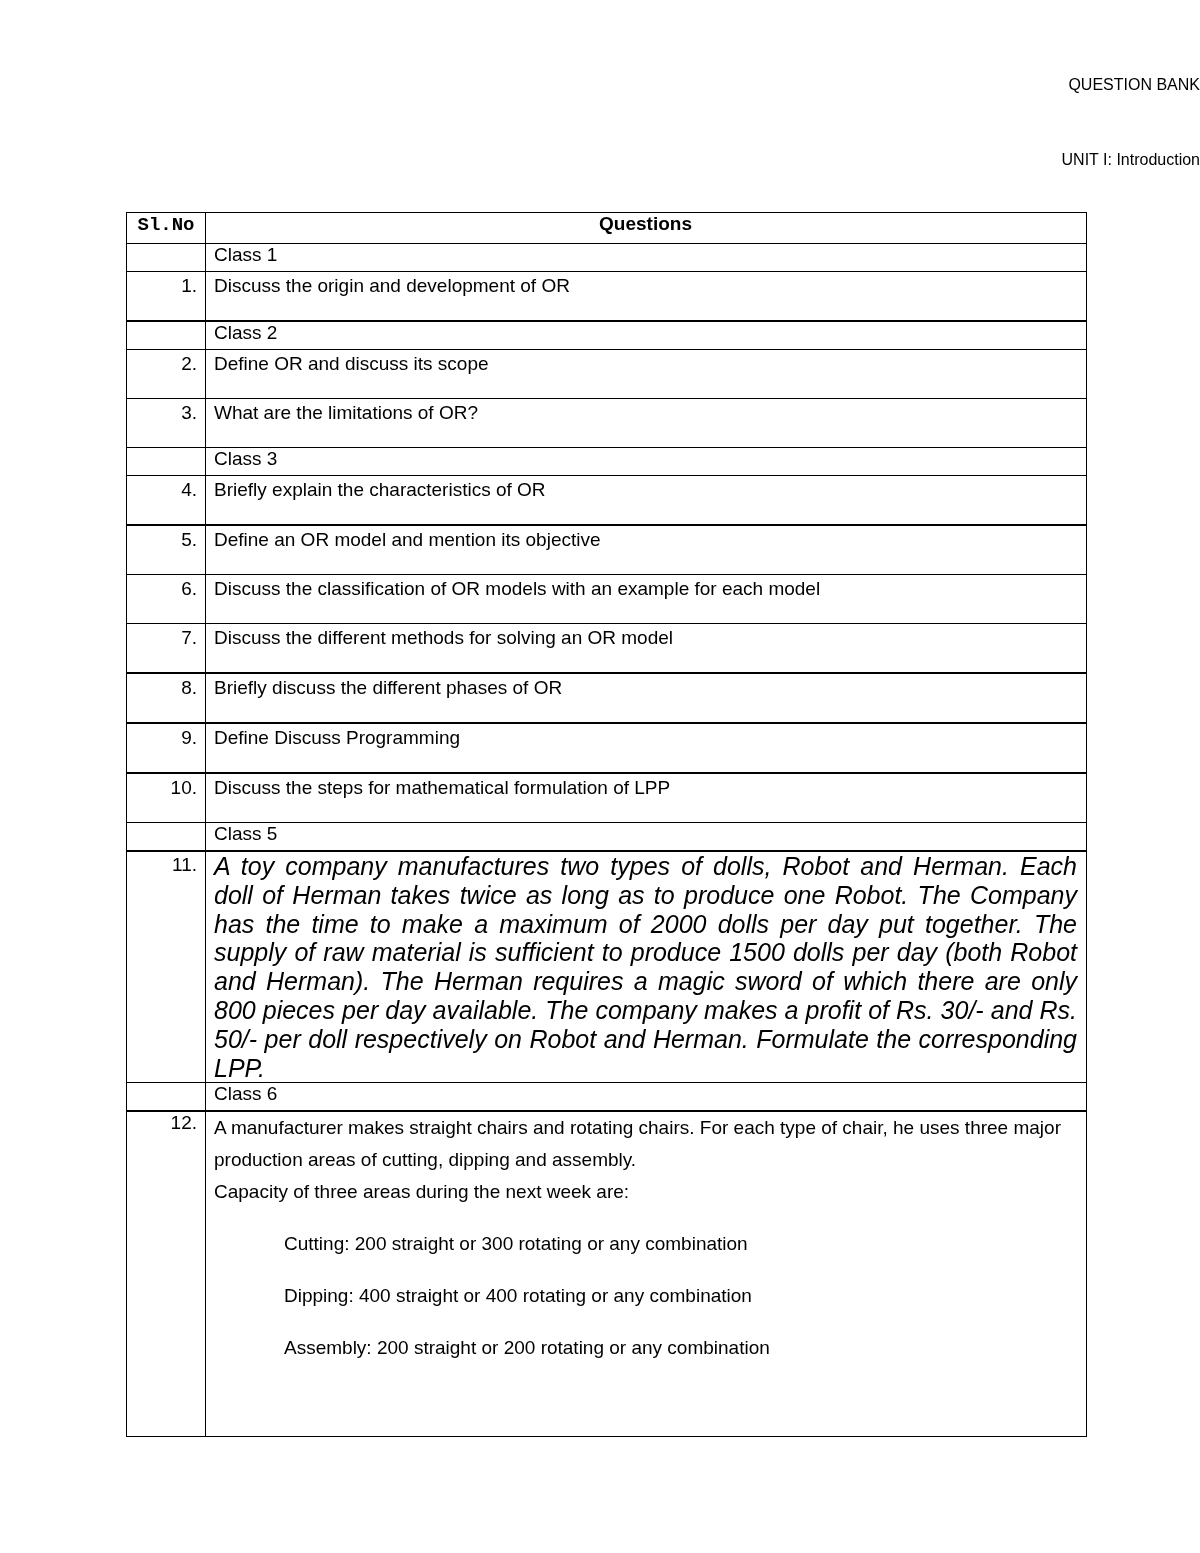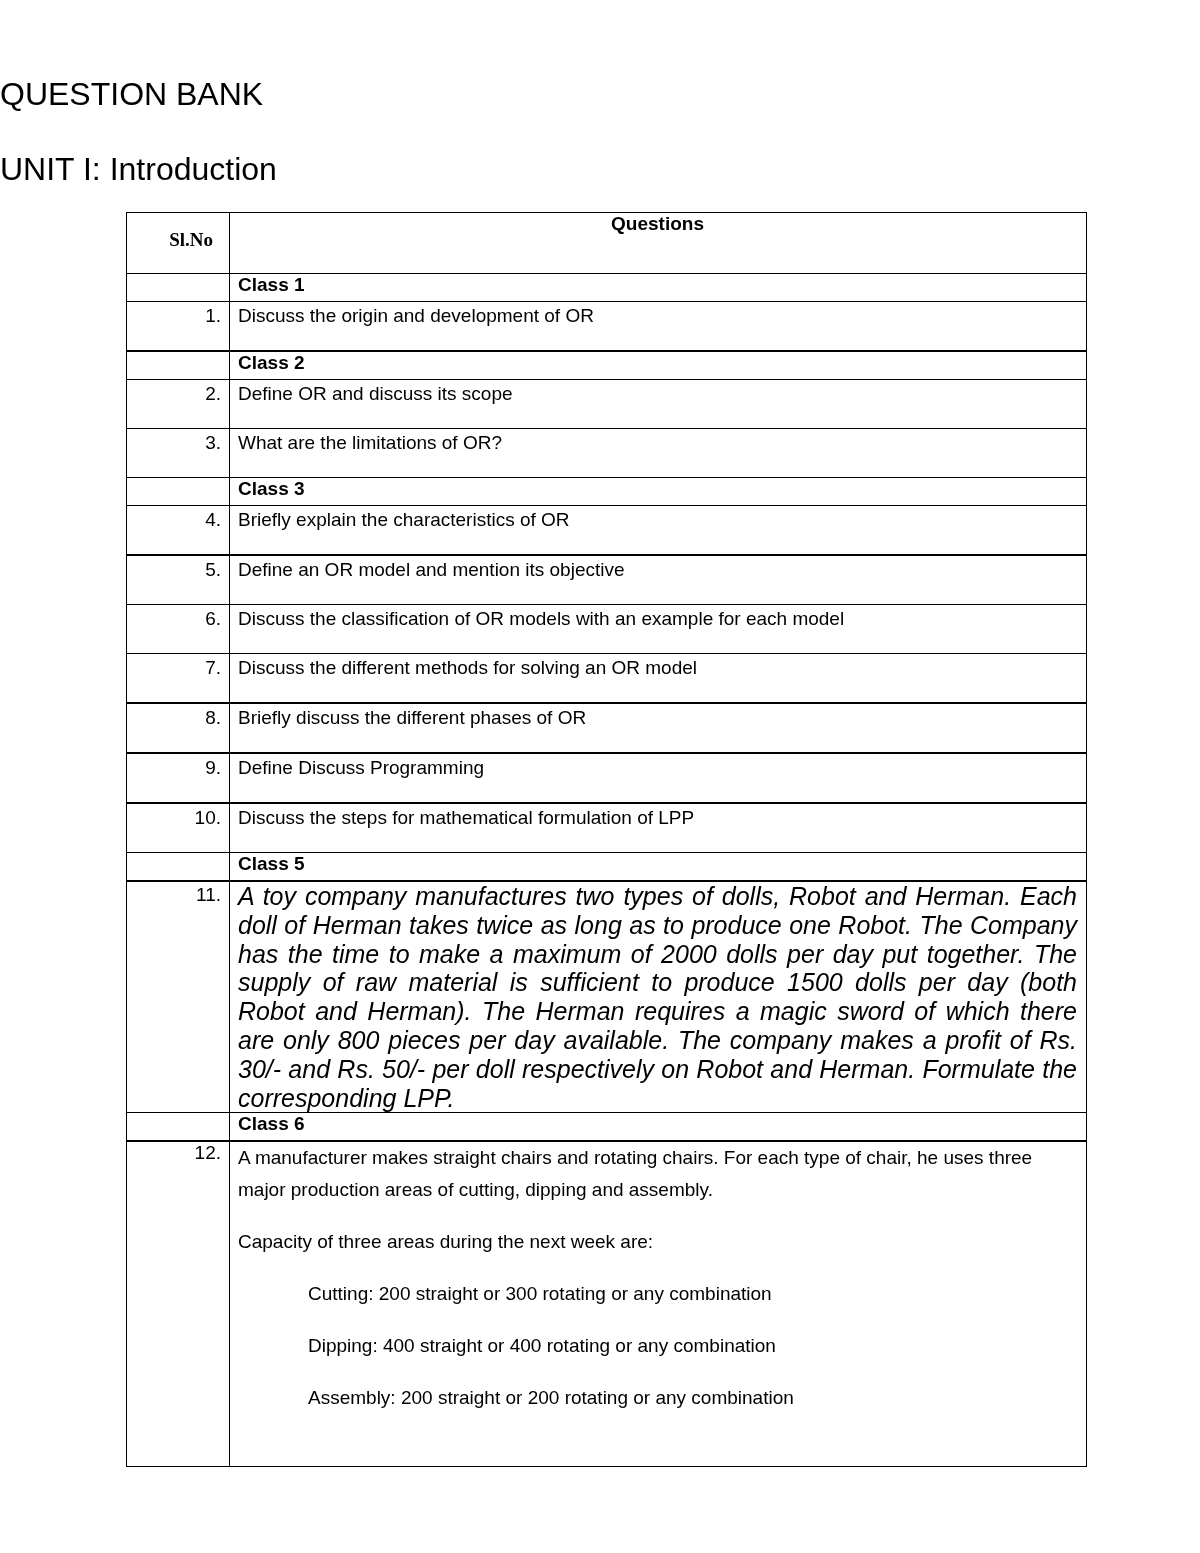"QUESTION BANK" .title { font-size: 32px -> 16px; text-align: left -> right }
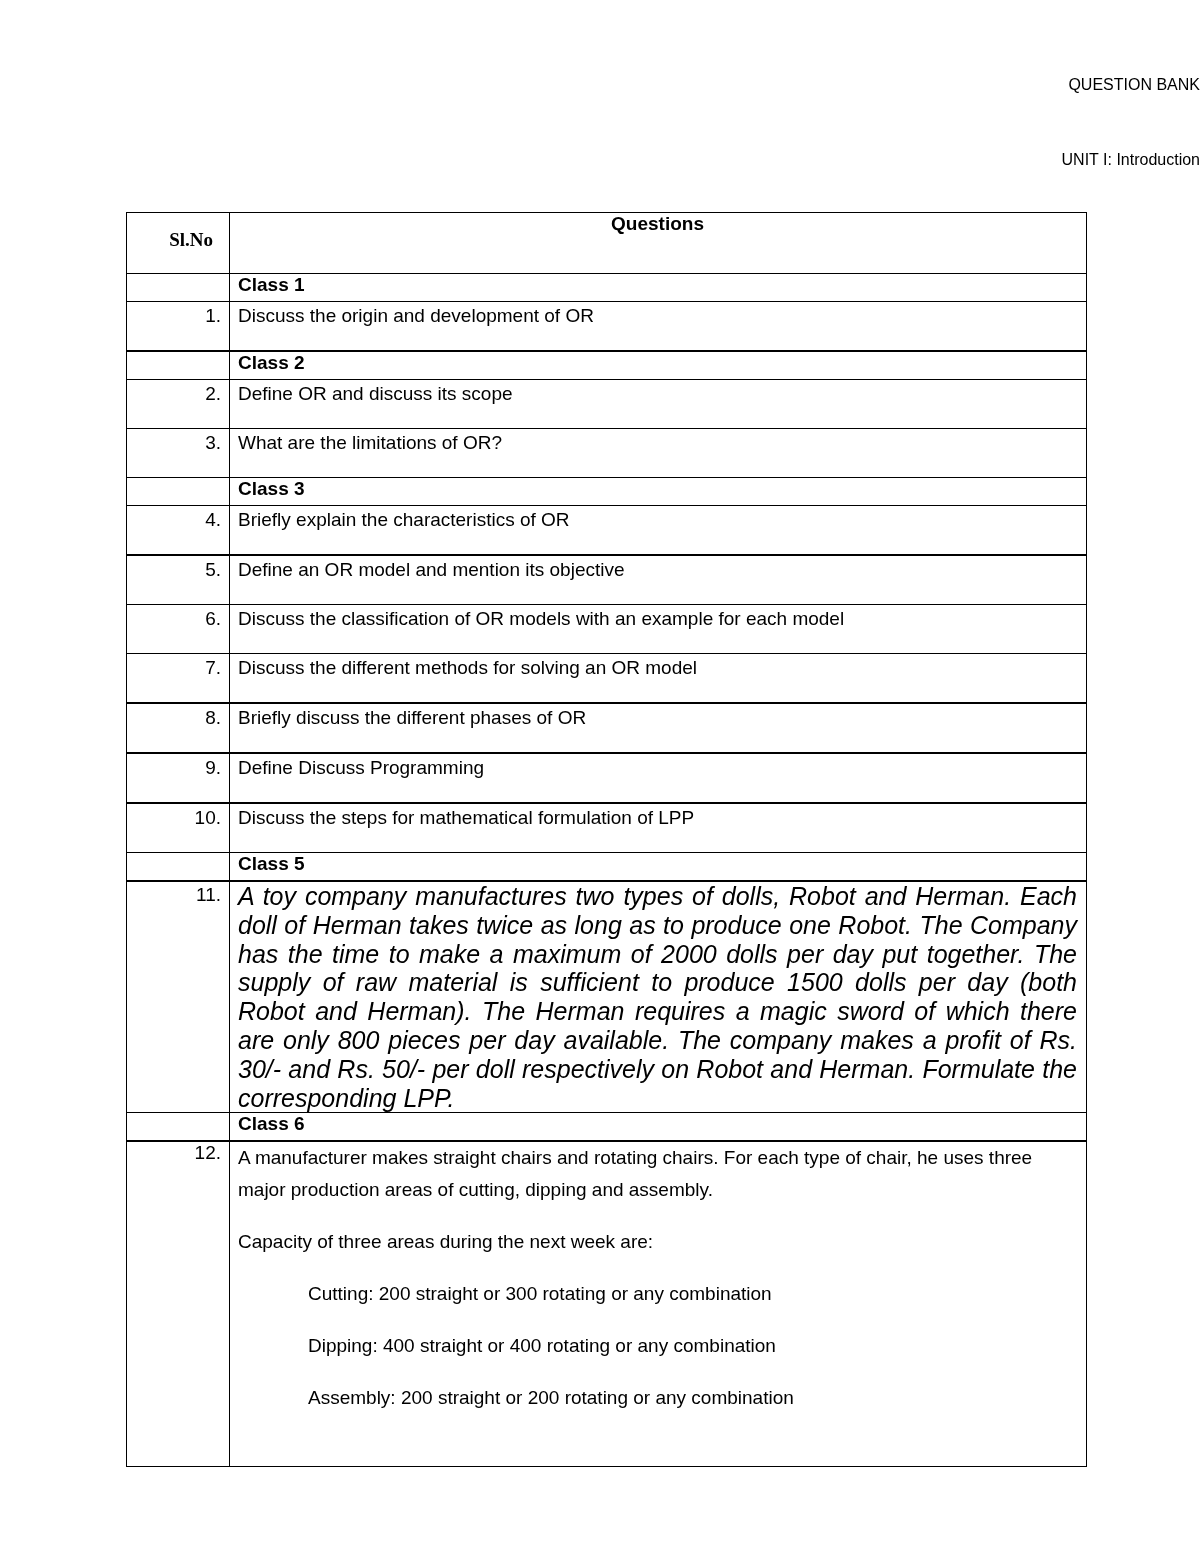"Sl.No" .hdr td.sl { font-family: Liberation Serif, serif -> Liberation Mono, monospace; padding: 16px !important -> 1px !important; text-align: none -> center }
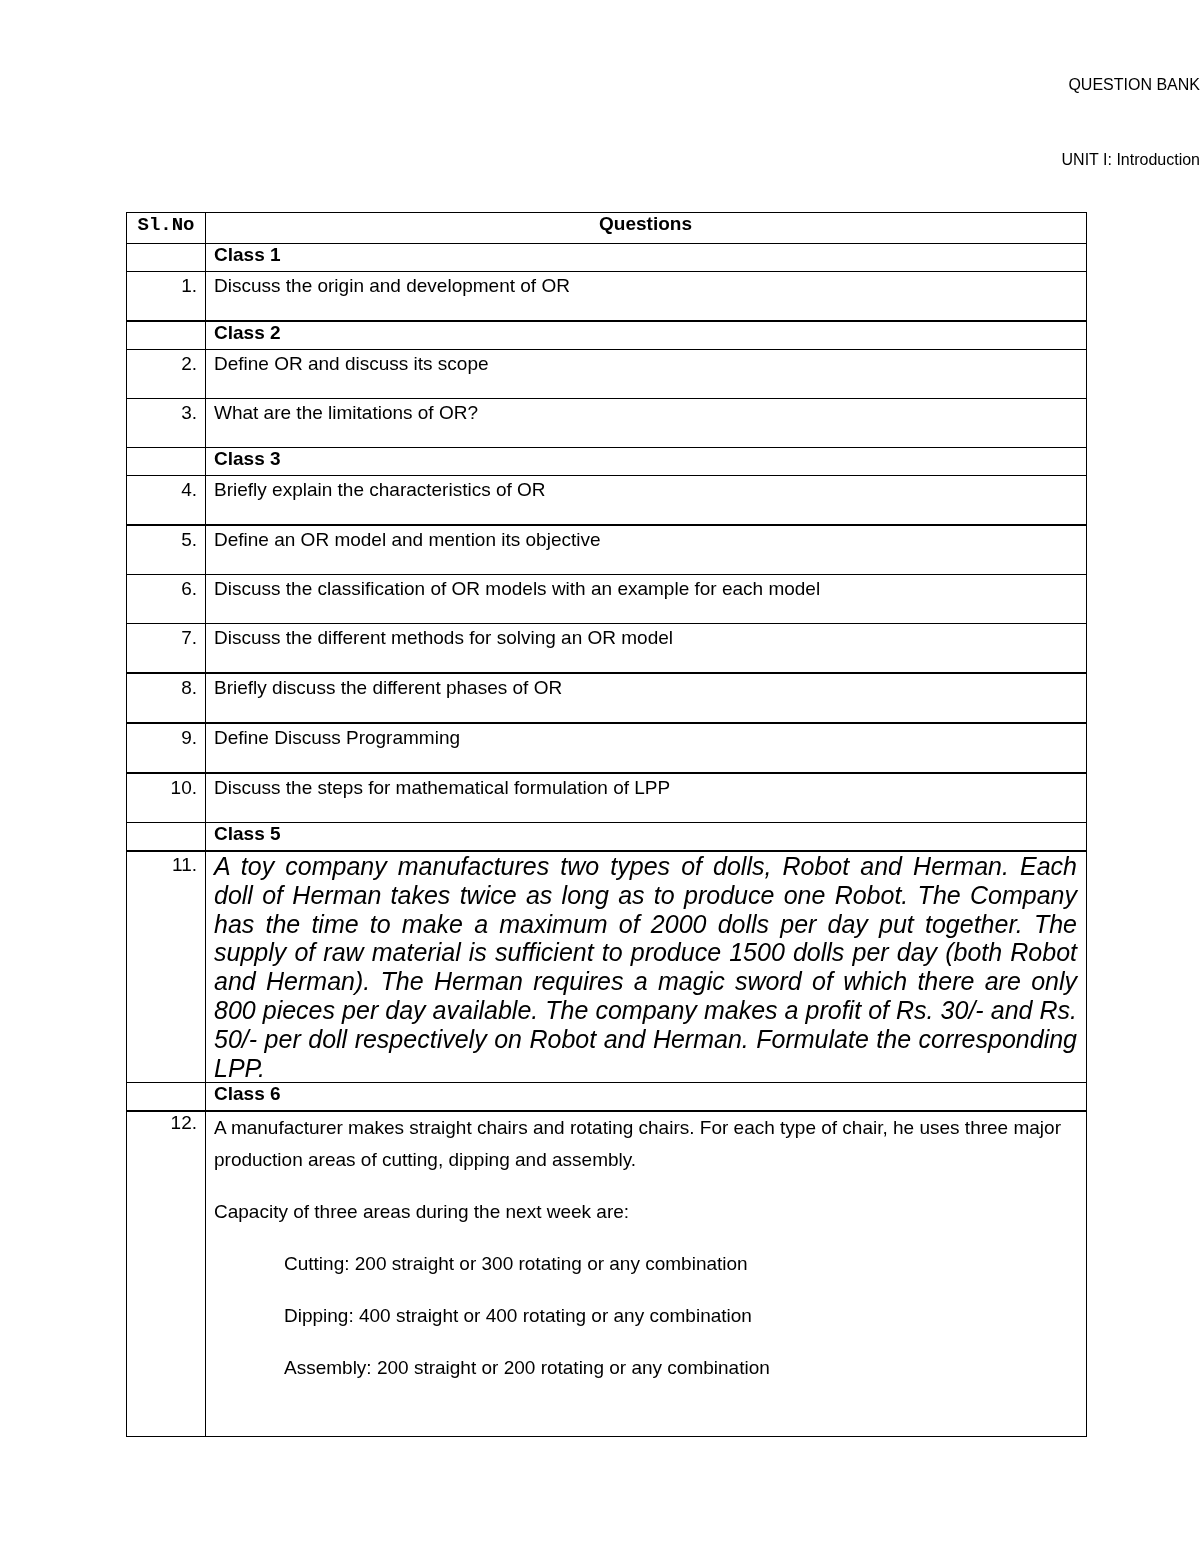"Class 1" .cls td { font-weight: bold -> normal }
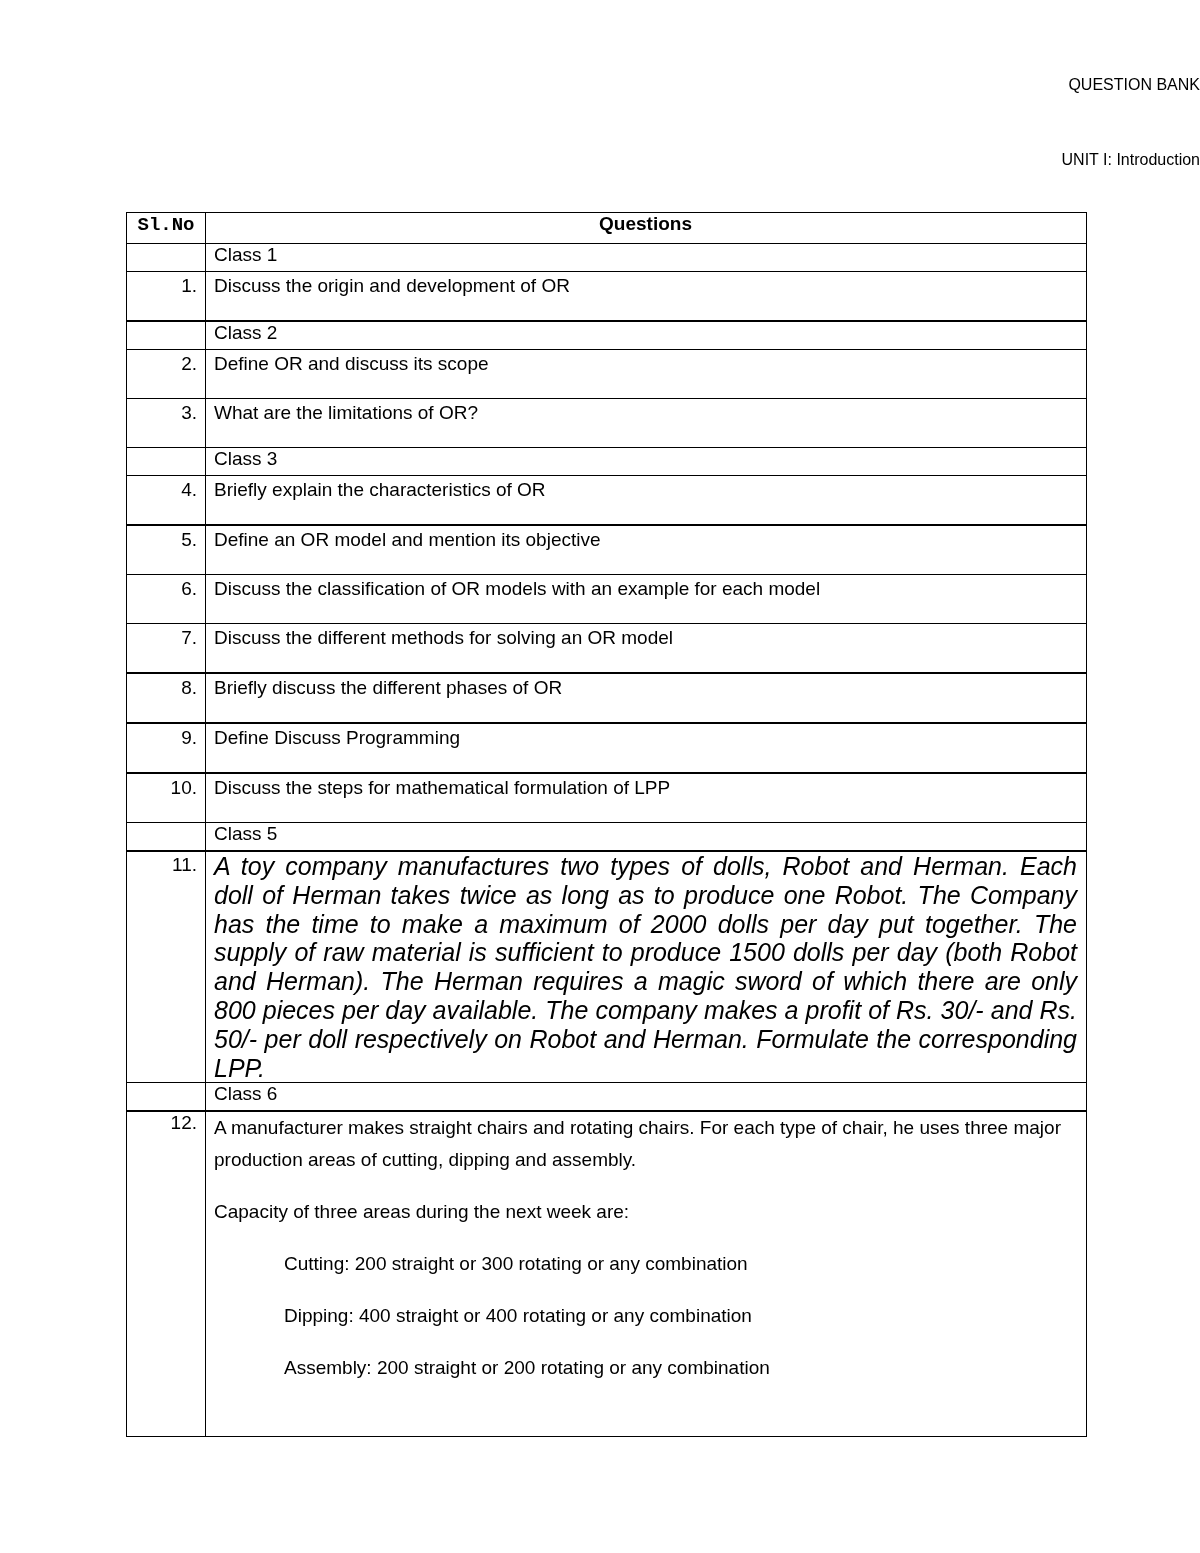"Capacity of three areas during" .q12 .gap { margin-top: 20px -> none }
